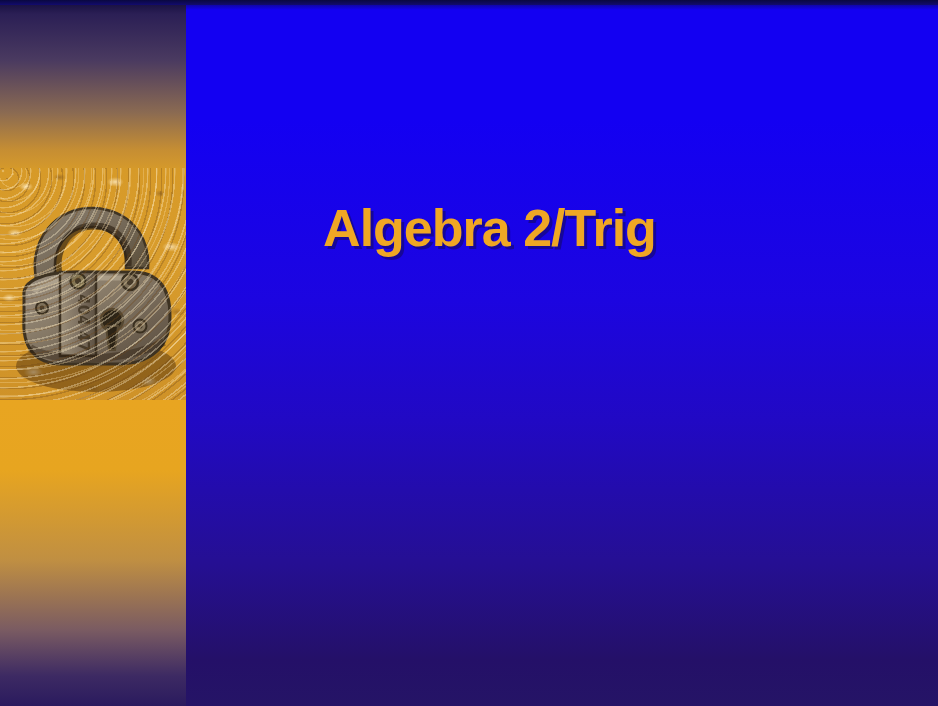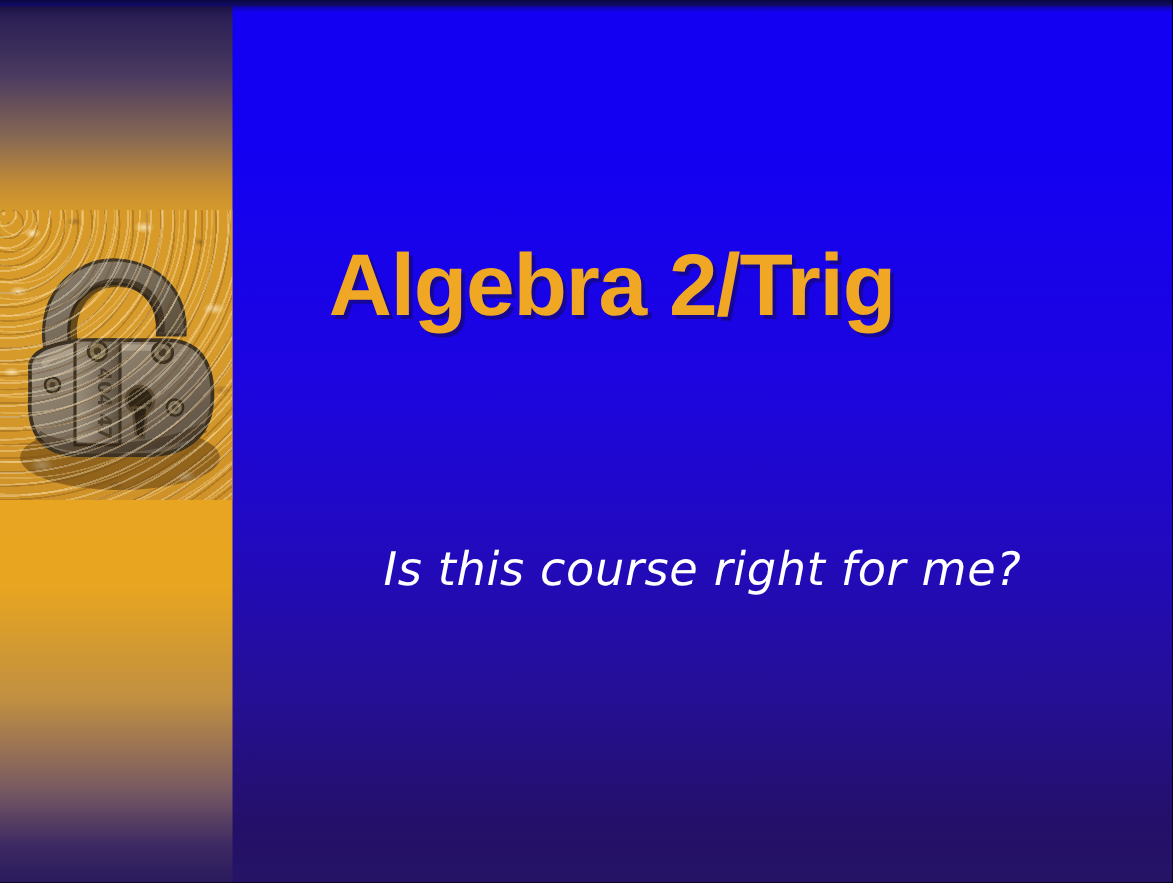"Algebra 2/Trig" #title { font-size: 70px -> 52px }
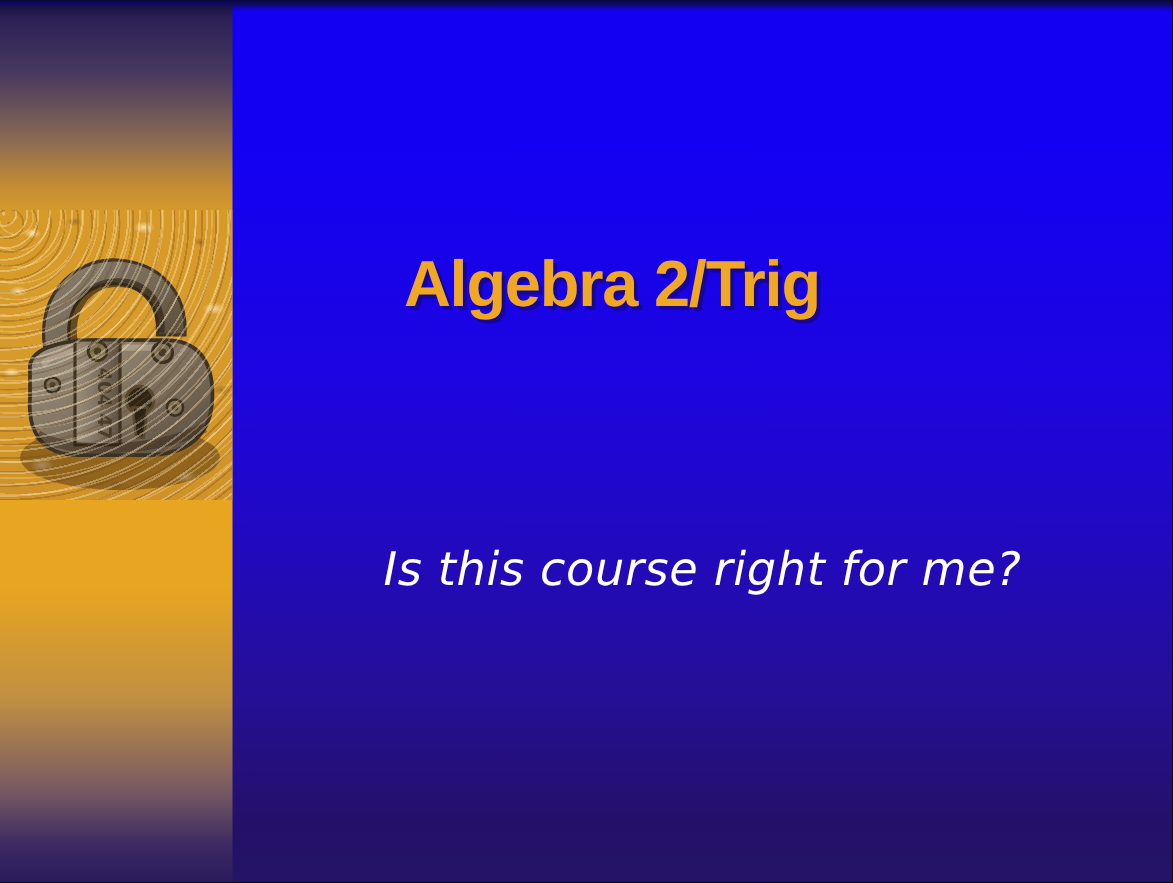"Is this course right for" div { html: <div>Is this course right for me?</div> -> none }
